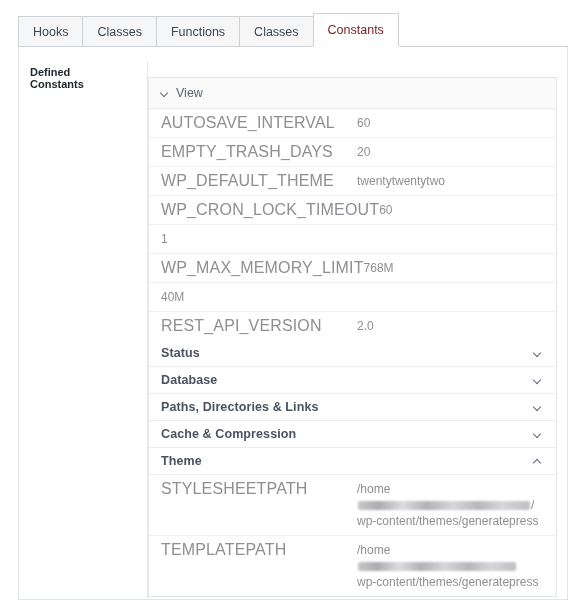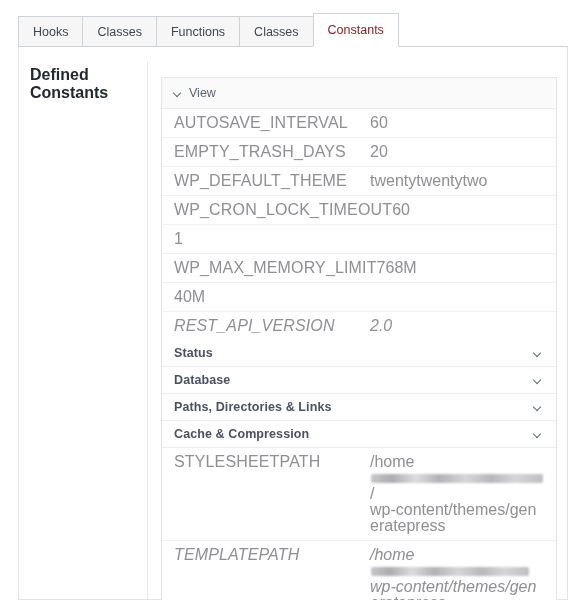"Defined Constants" .panel-label { font-size: 16px -> 11px }
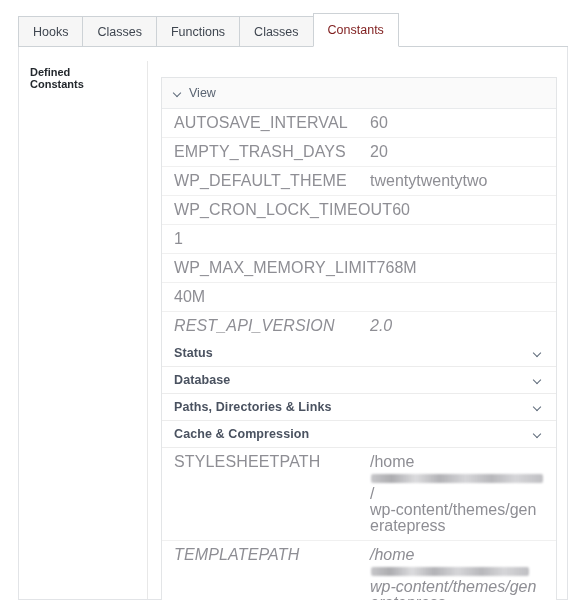"View" .panel-body { margin-left: 13px -> none }
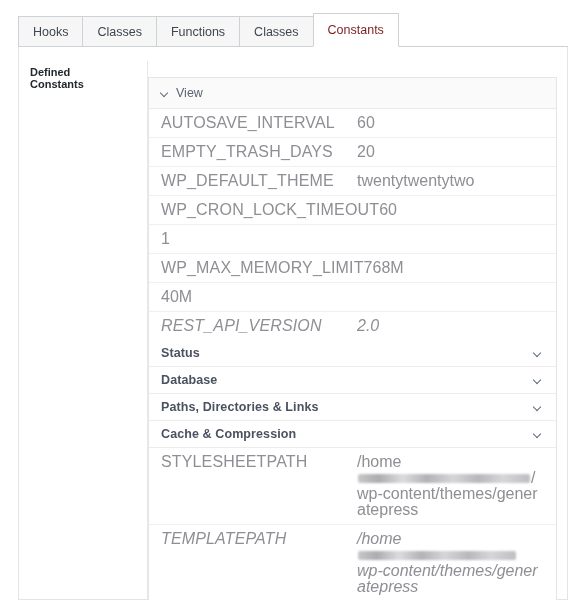"60" .row .v { font-size: 16px -> 12px }
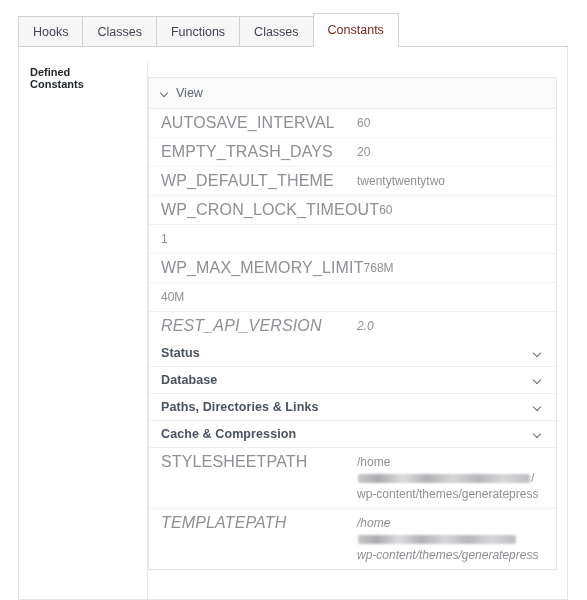"REST_API_VERSION" .row:last-child { font-style: italic -> none }
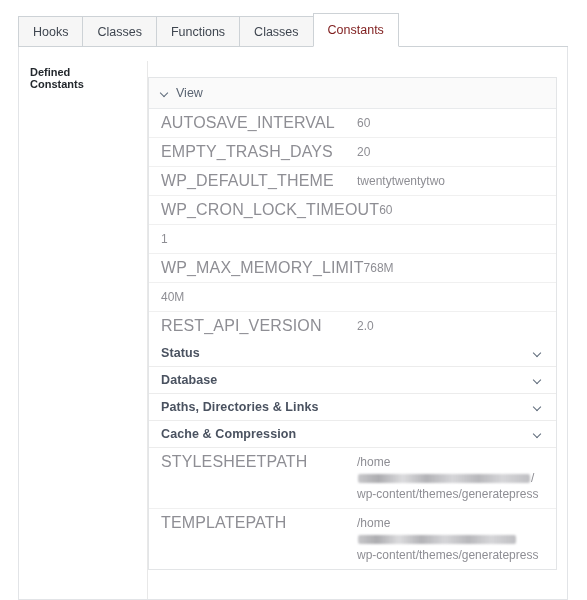"Theme" div.section-head { html: none -> <div> <span>Theme</span> <span></span> </div> }
